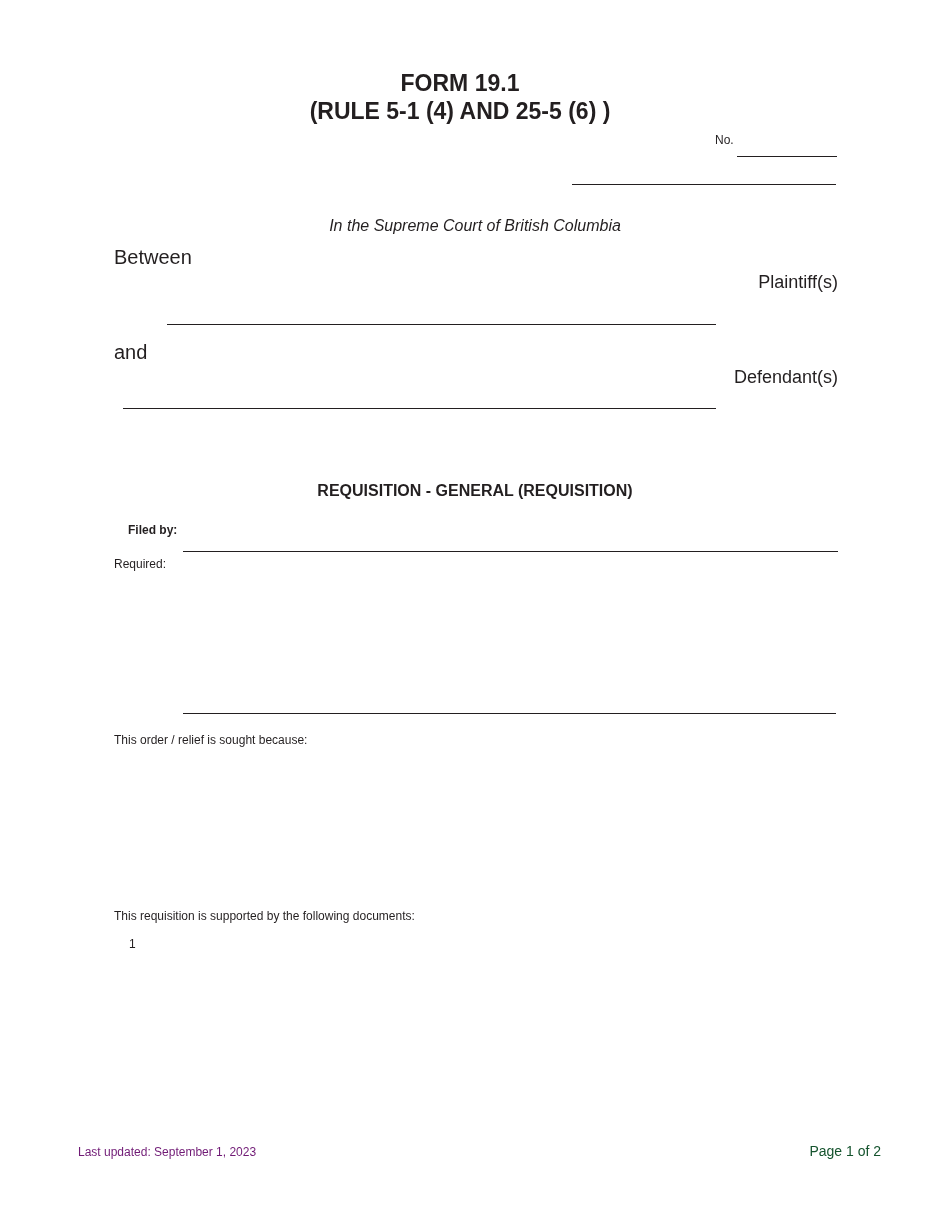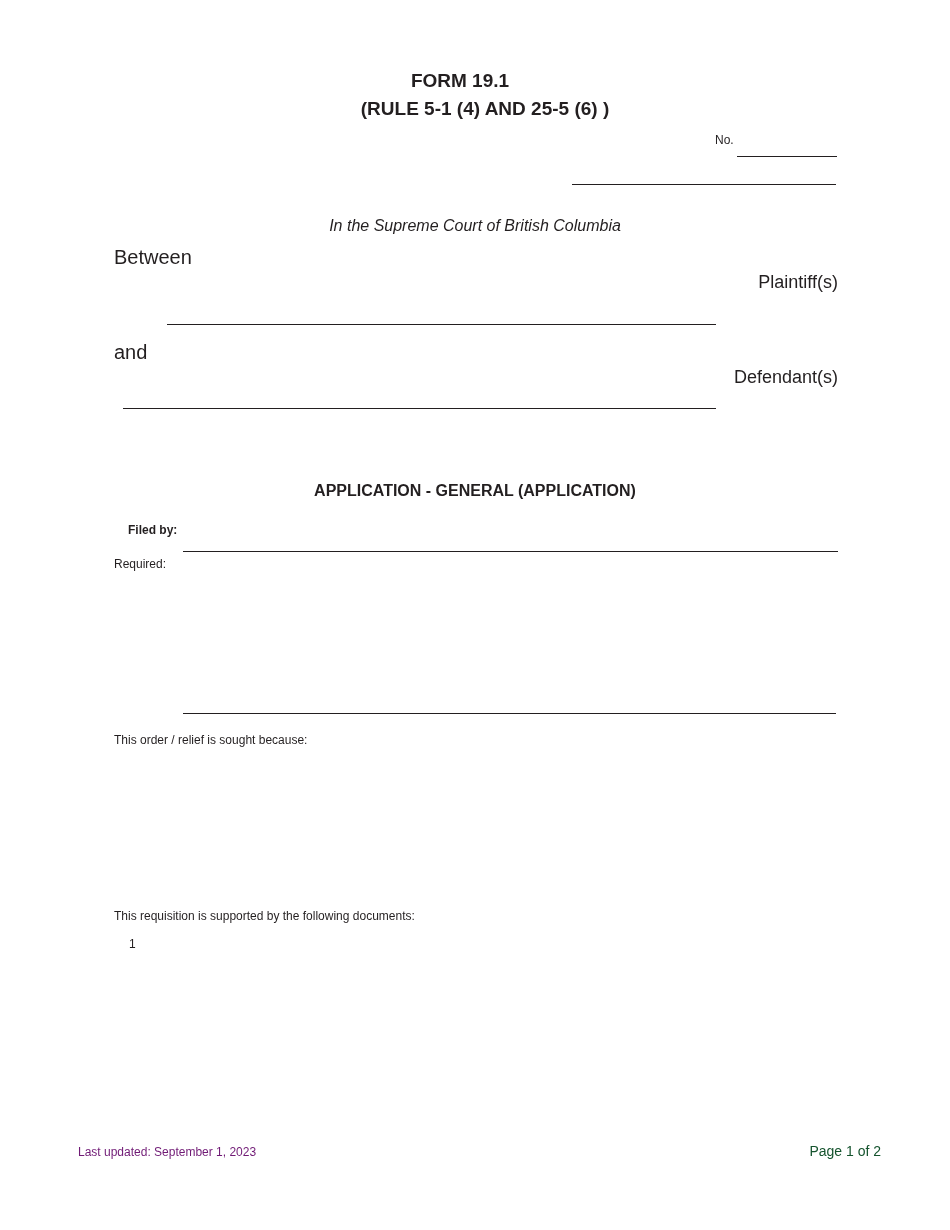"FORM 19.1" .title { font-size: 19px -> 23px }
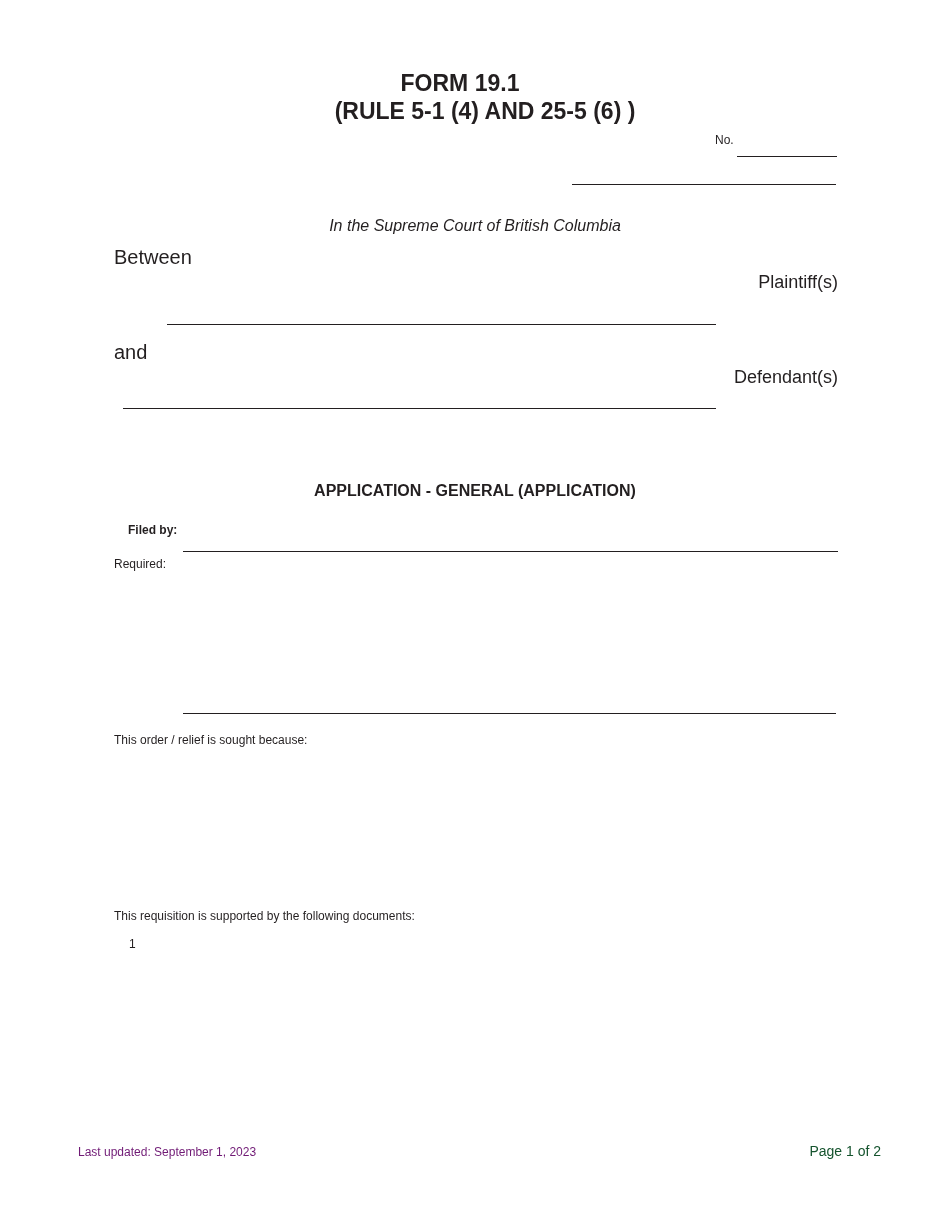"(RULE 5-1 (4) AND 25-5" div.abs { padding-left: 25px -> none }
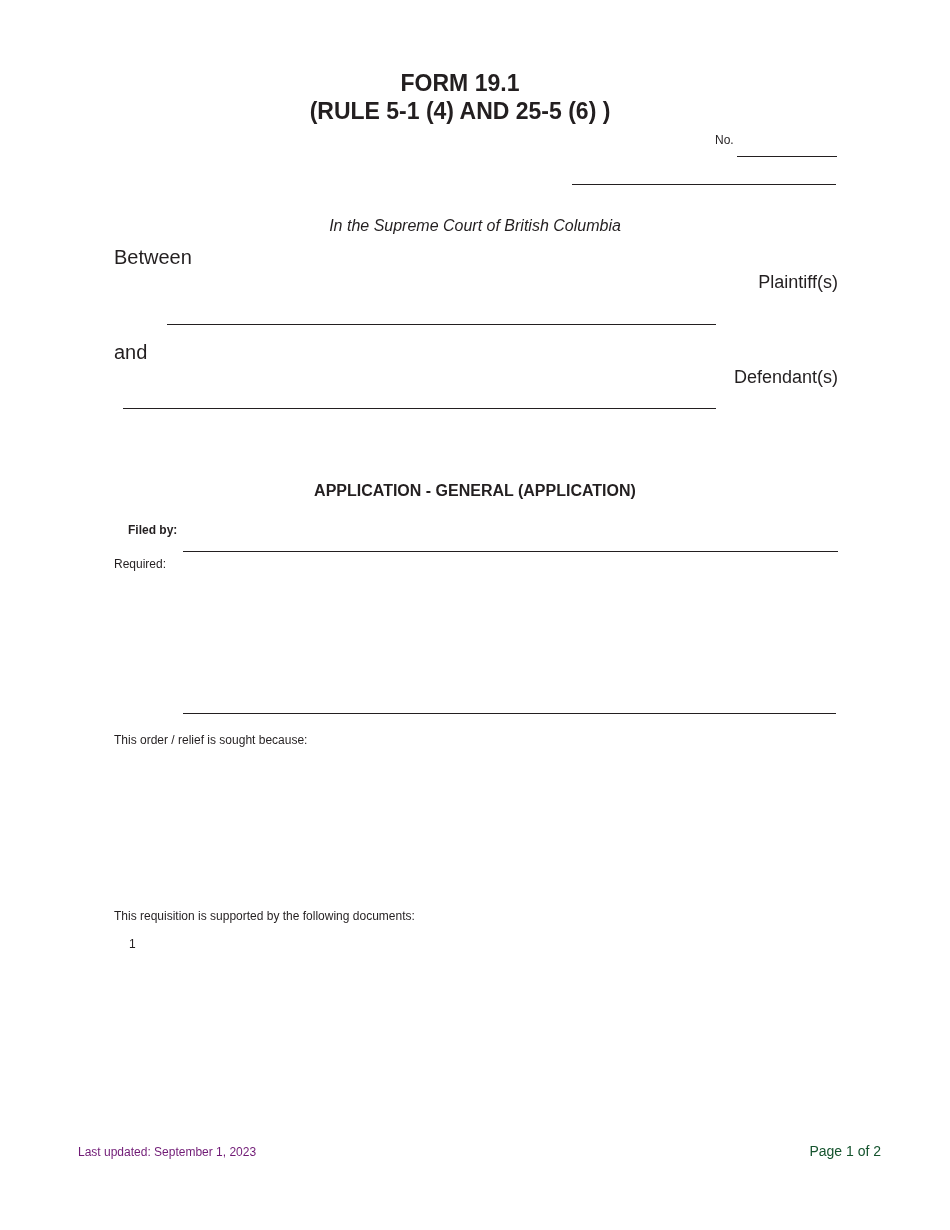"APPLICATION - GENERAL (APPLICATION)" div.abs { text: APPLICATION  - GENERAL (APPLICATION -> REQUISITION  - GENERAL (REQUISITION }
